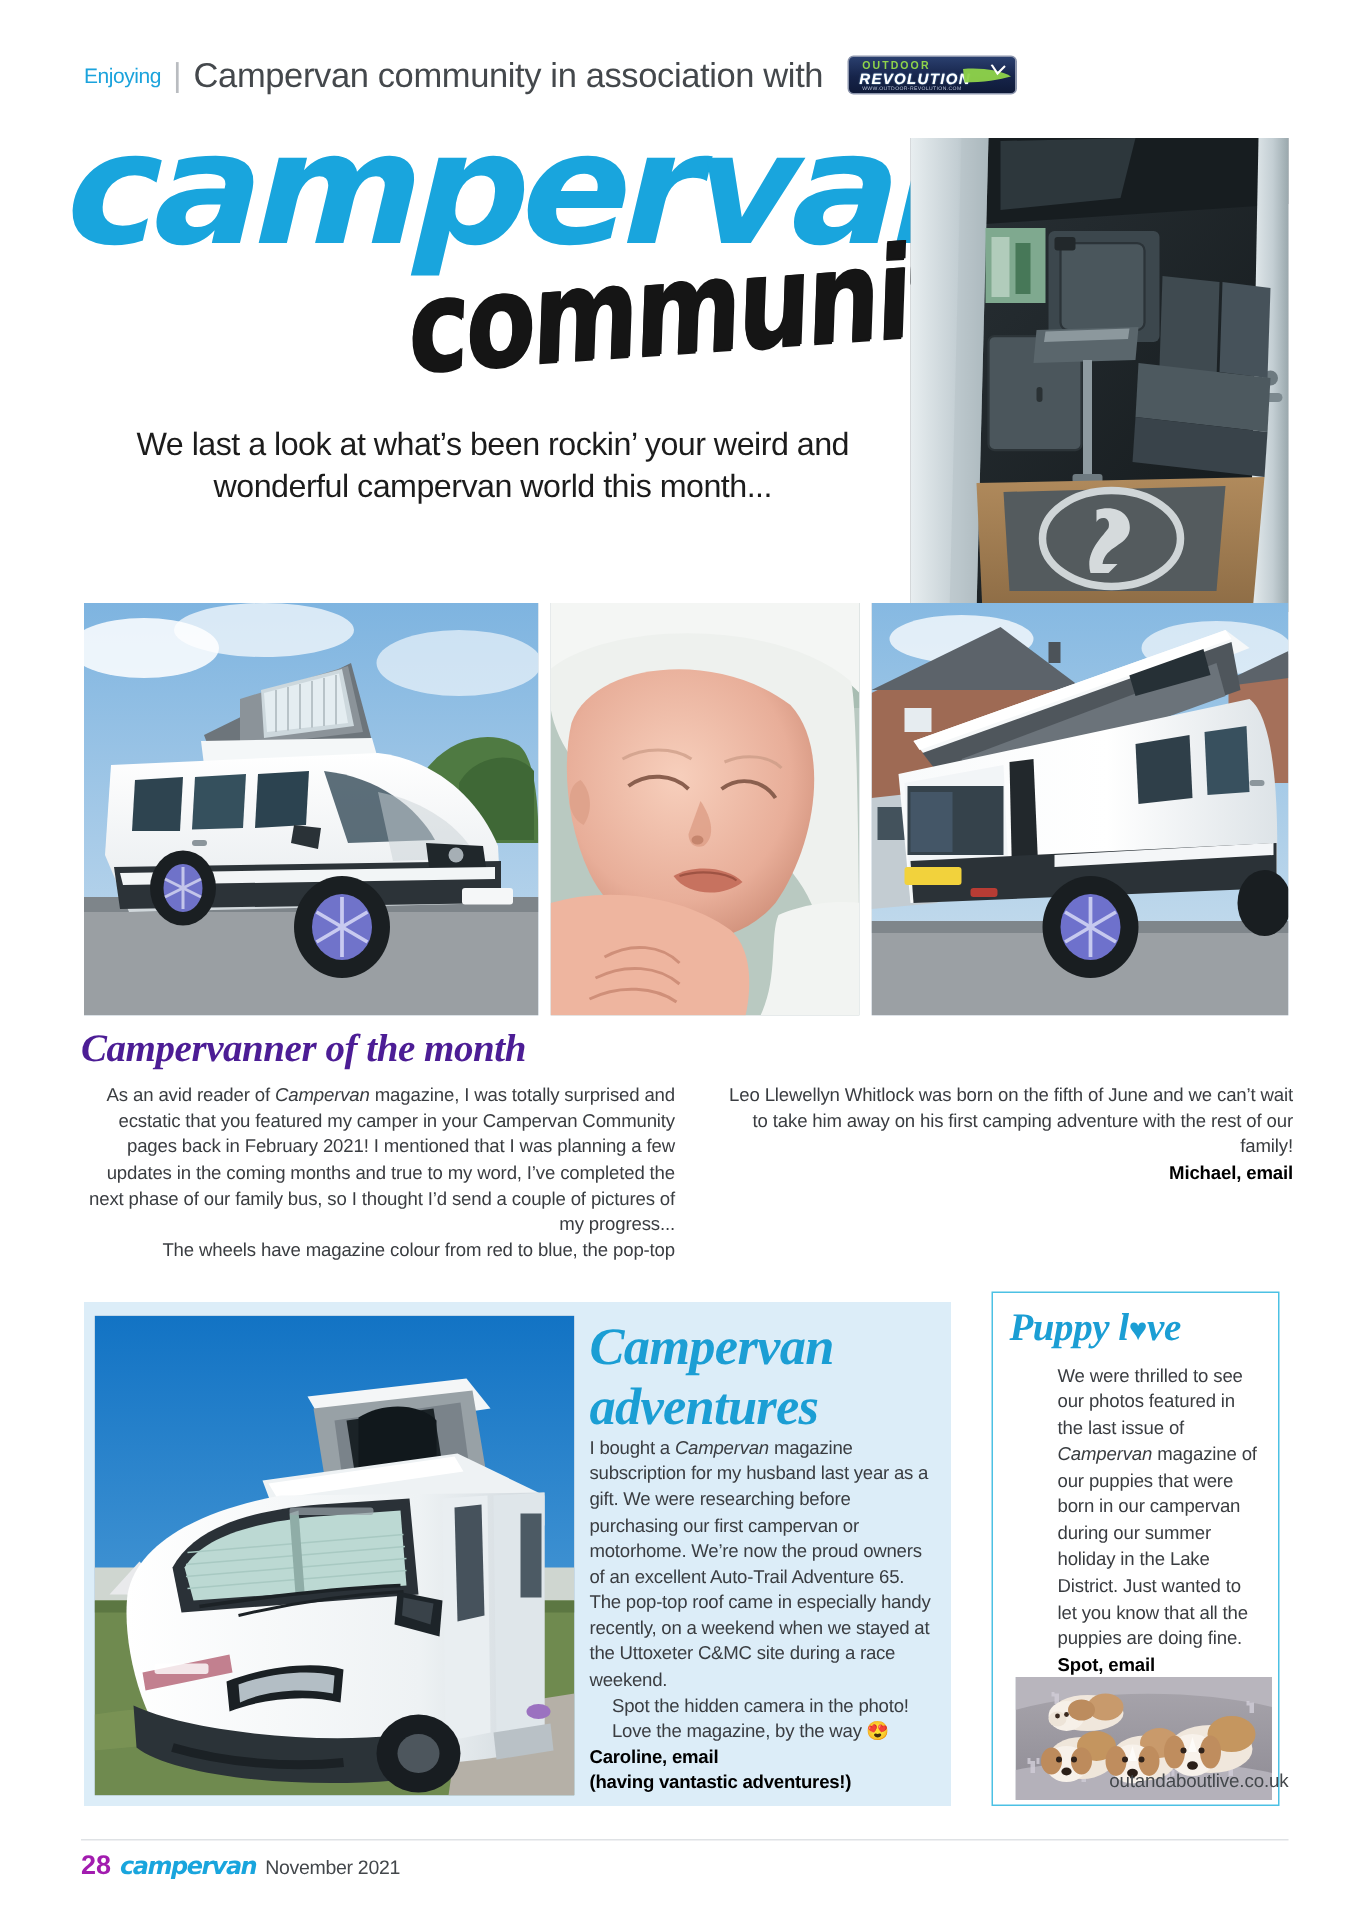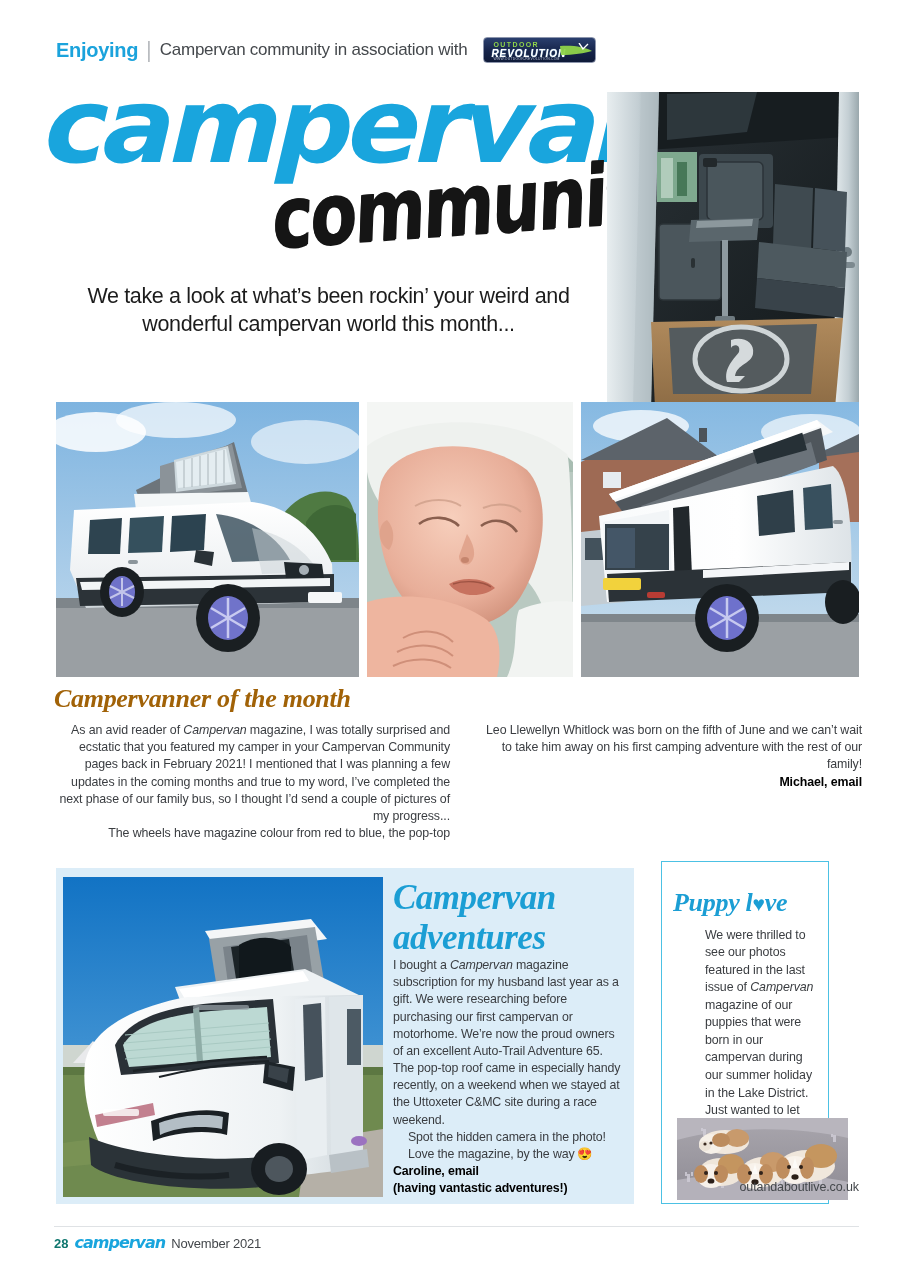"Enjoying" .strap-enjoying { font-size: 20px -> 14px; font-weight: bold -> normal }
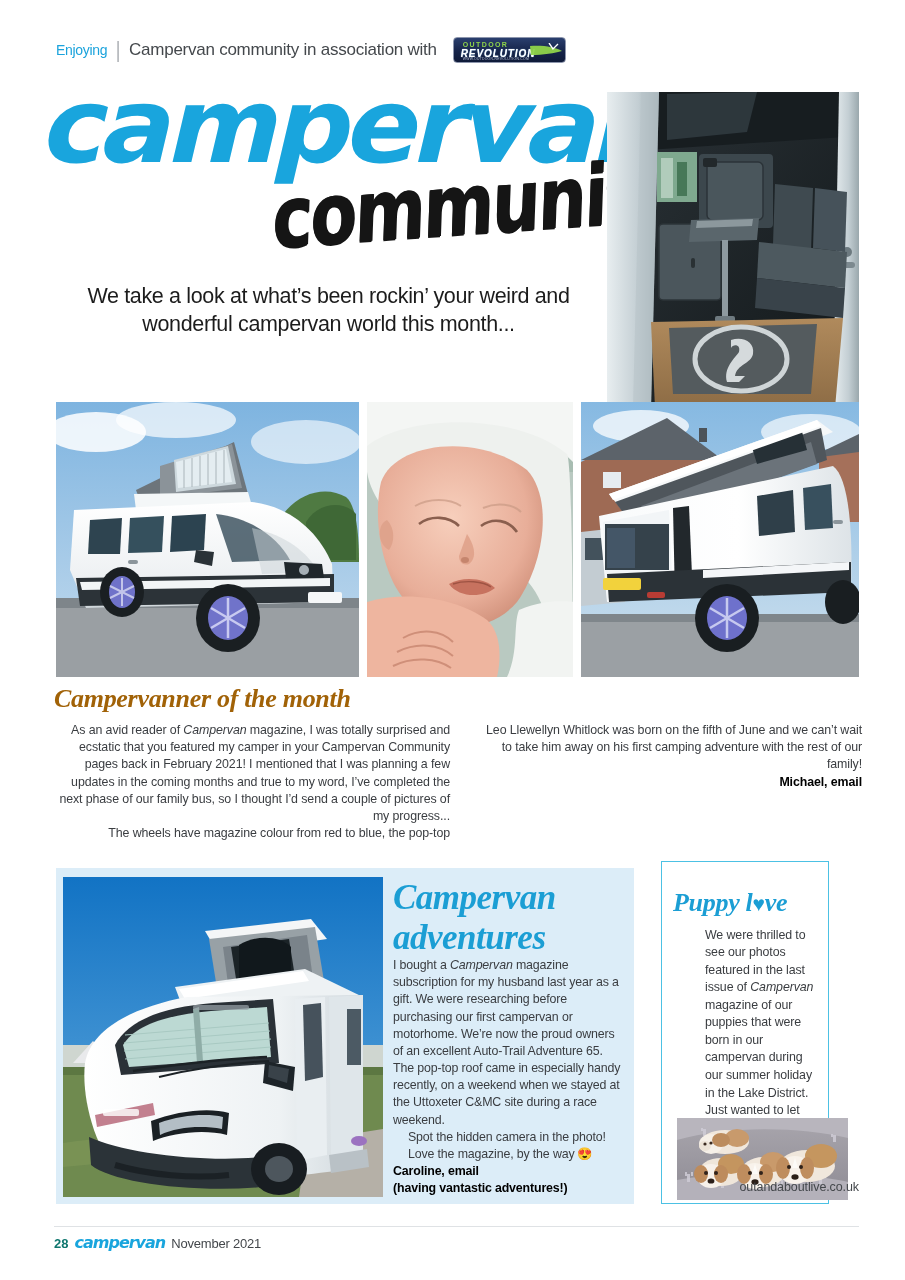"Campervan community in association with" .strap-text { font-size: 17px -> 23px }
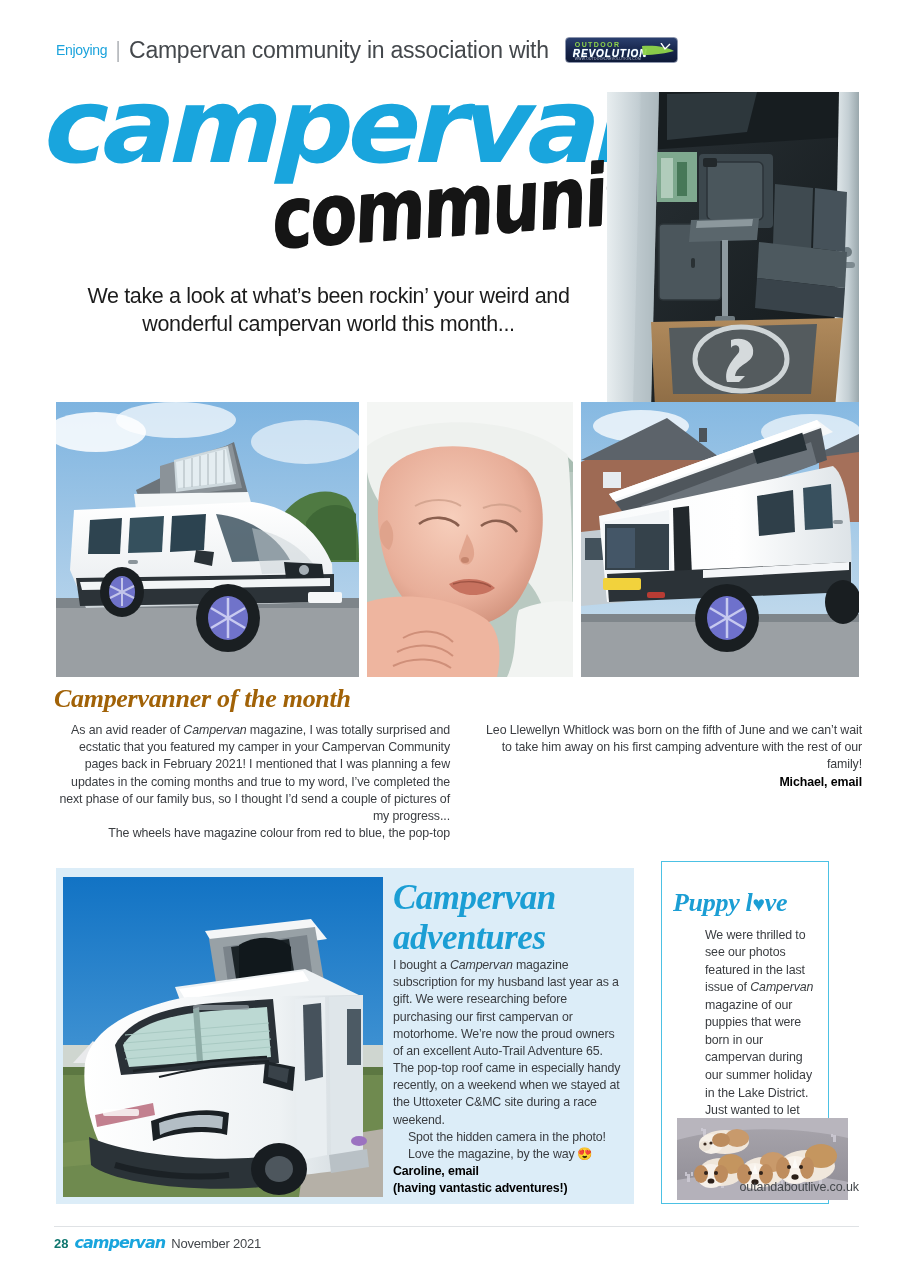"We take a look at" div.standfirst { text: take -> last }
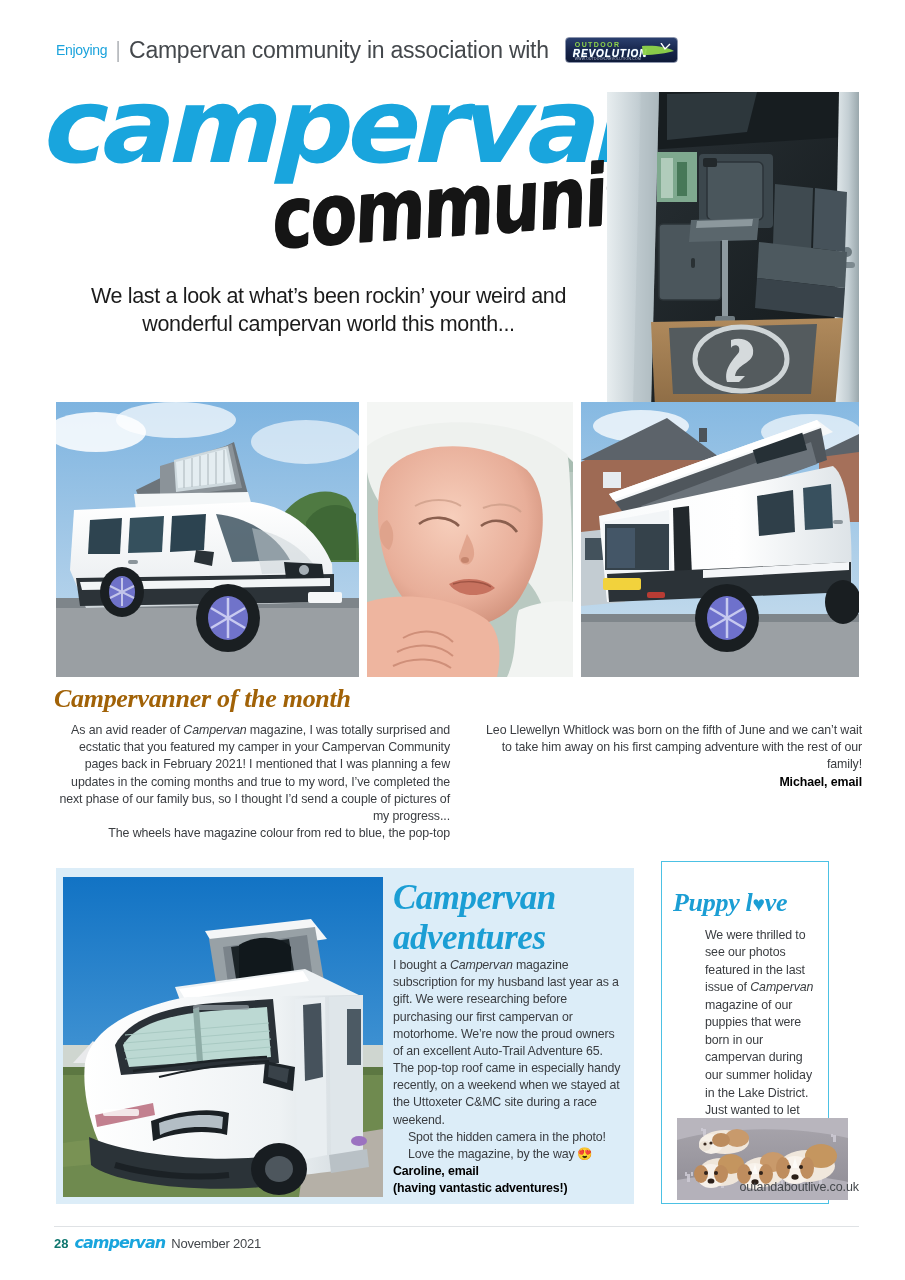"Campervanner of the month" .cv-heading { color: #a16207 -> #4c1d95 }
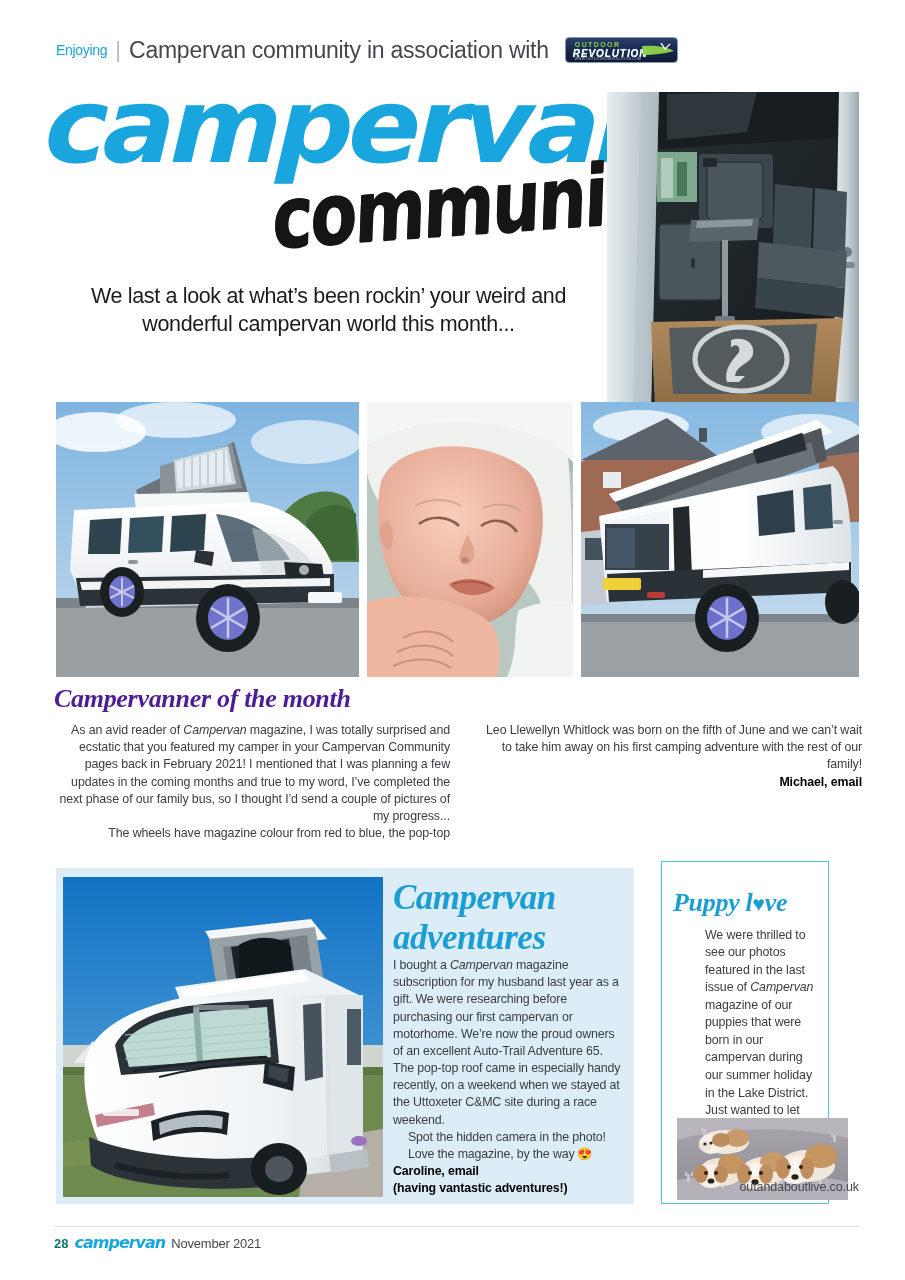"Puppy l♥ve" .puppy-panel { padding: 27px 11px 0 11px -> 9px 11px 0 11px; width: 168px -> 192px }
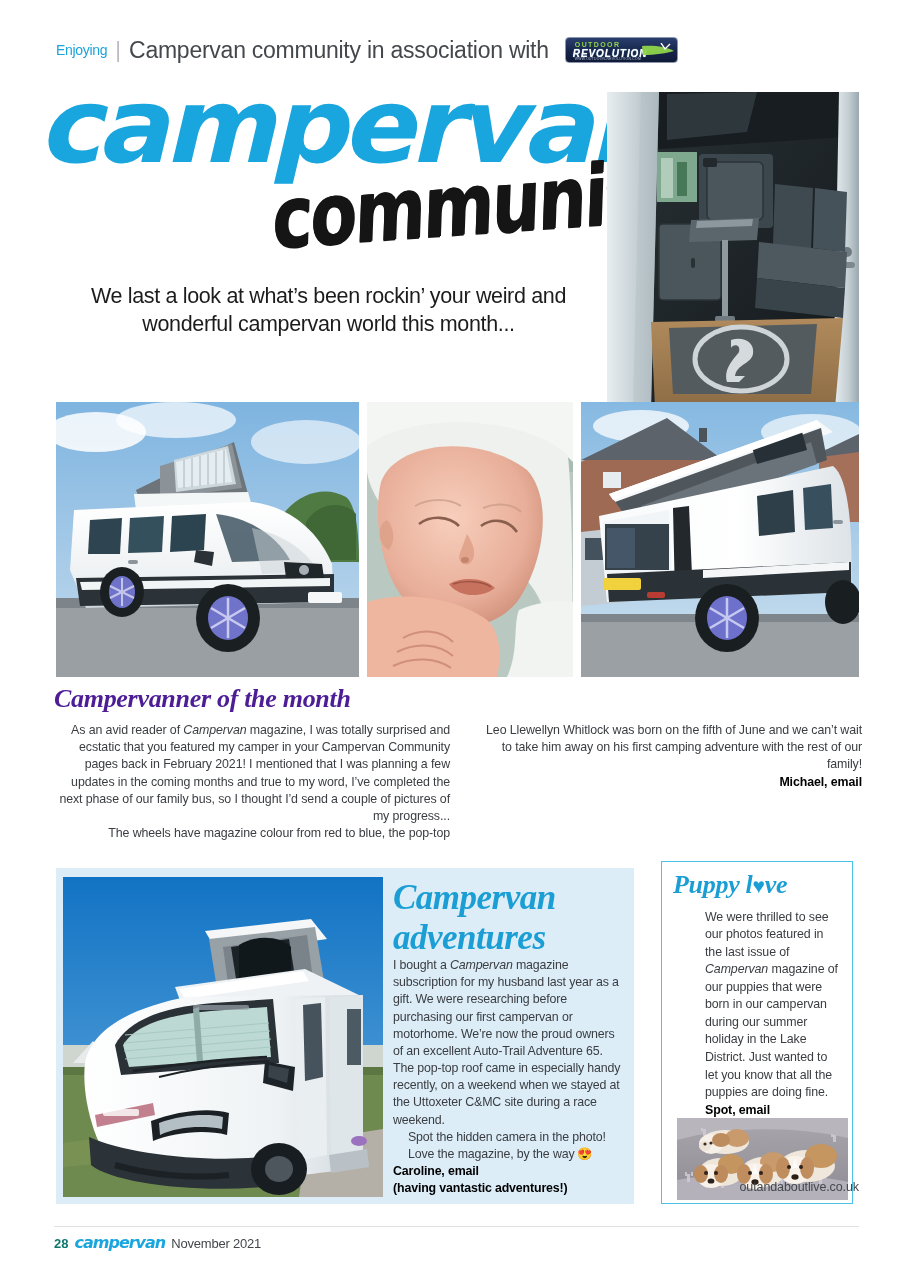"28" .f-page { color: #0f766e -> #a21caf; font-size: 13px -> 18px }
